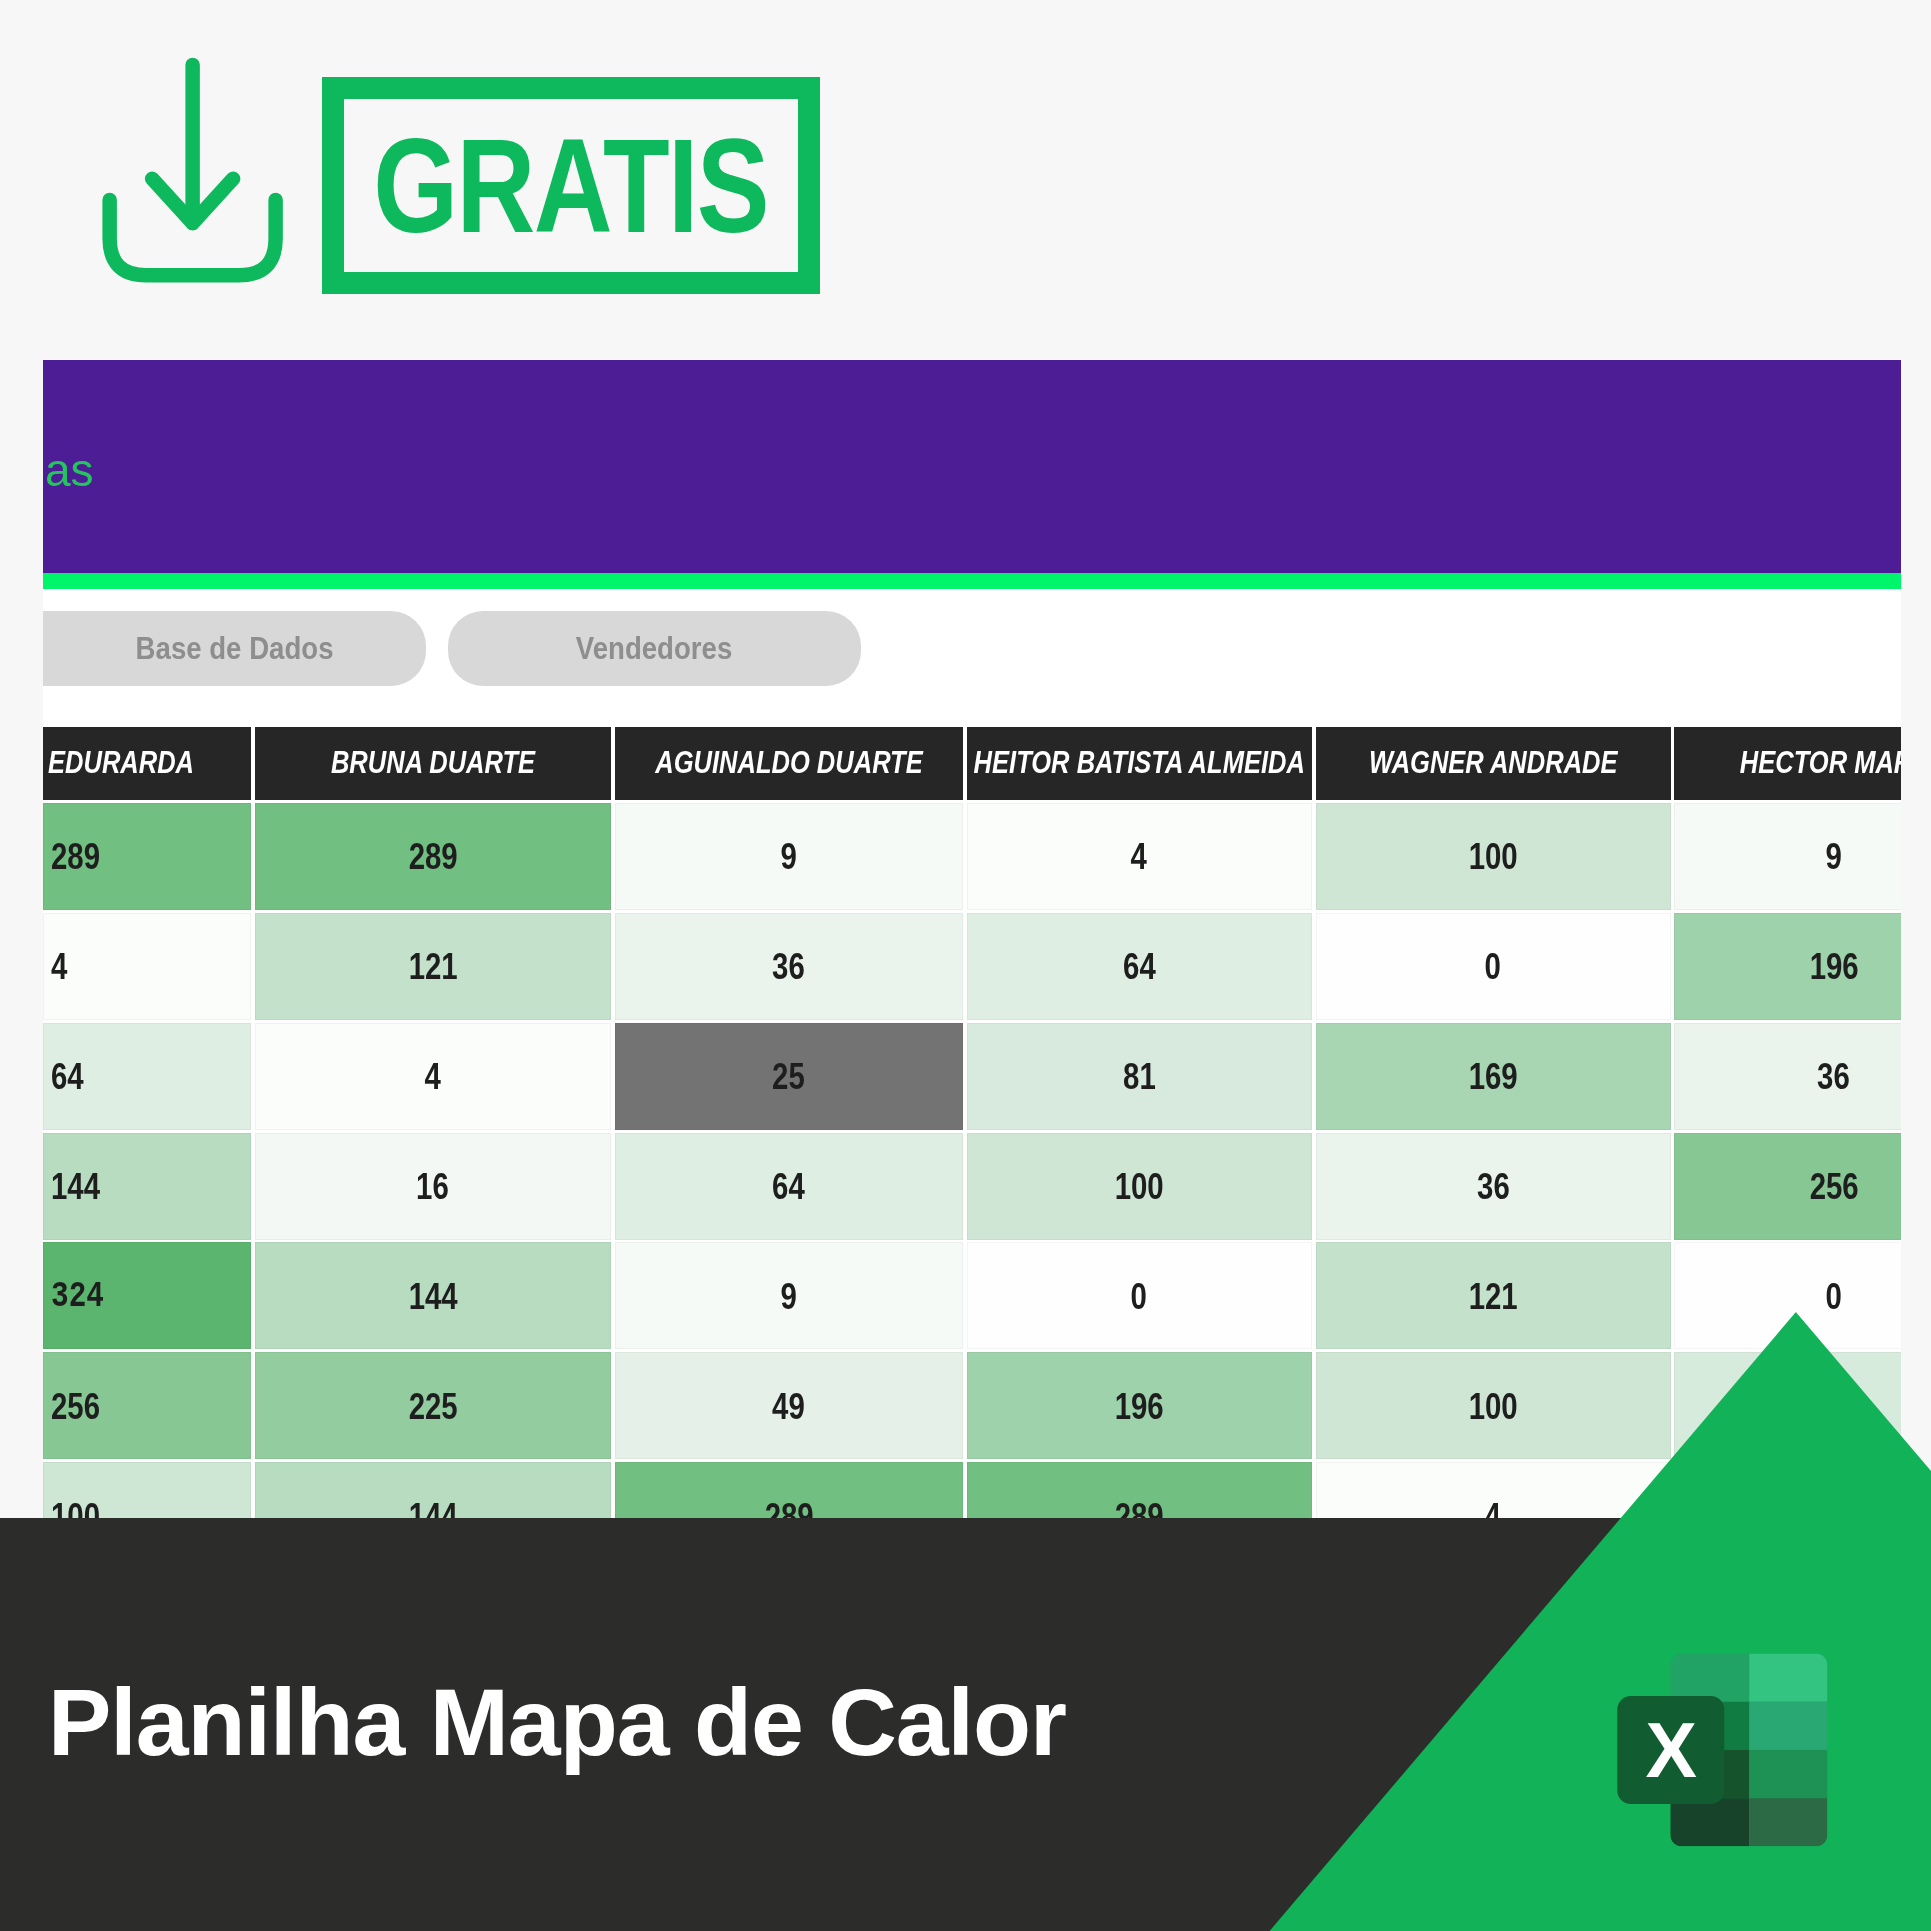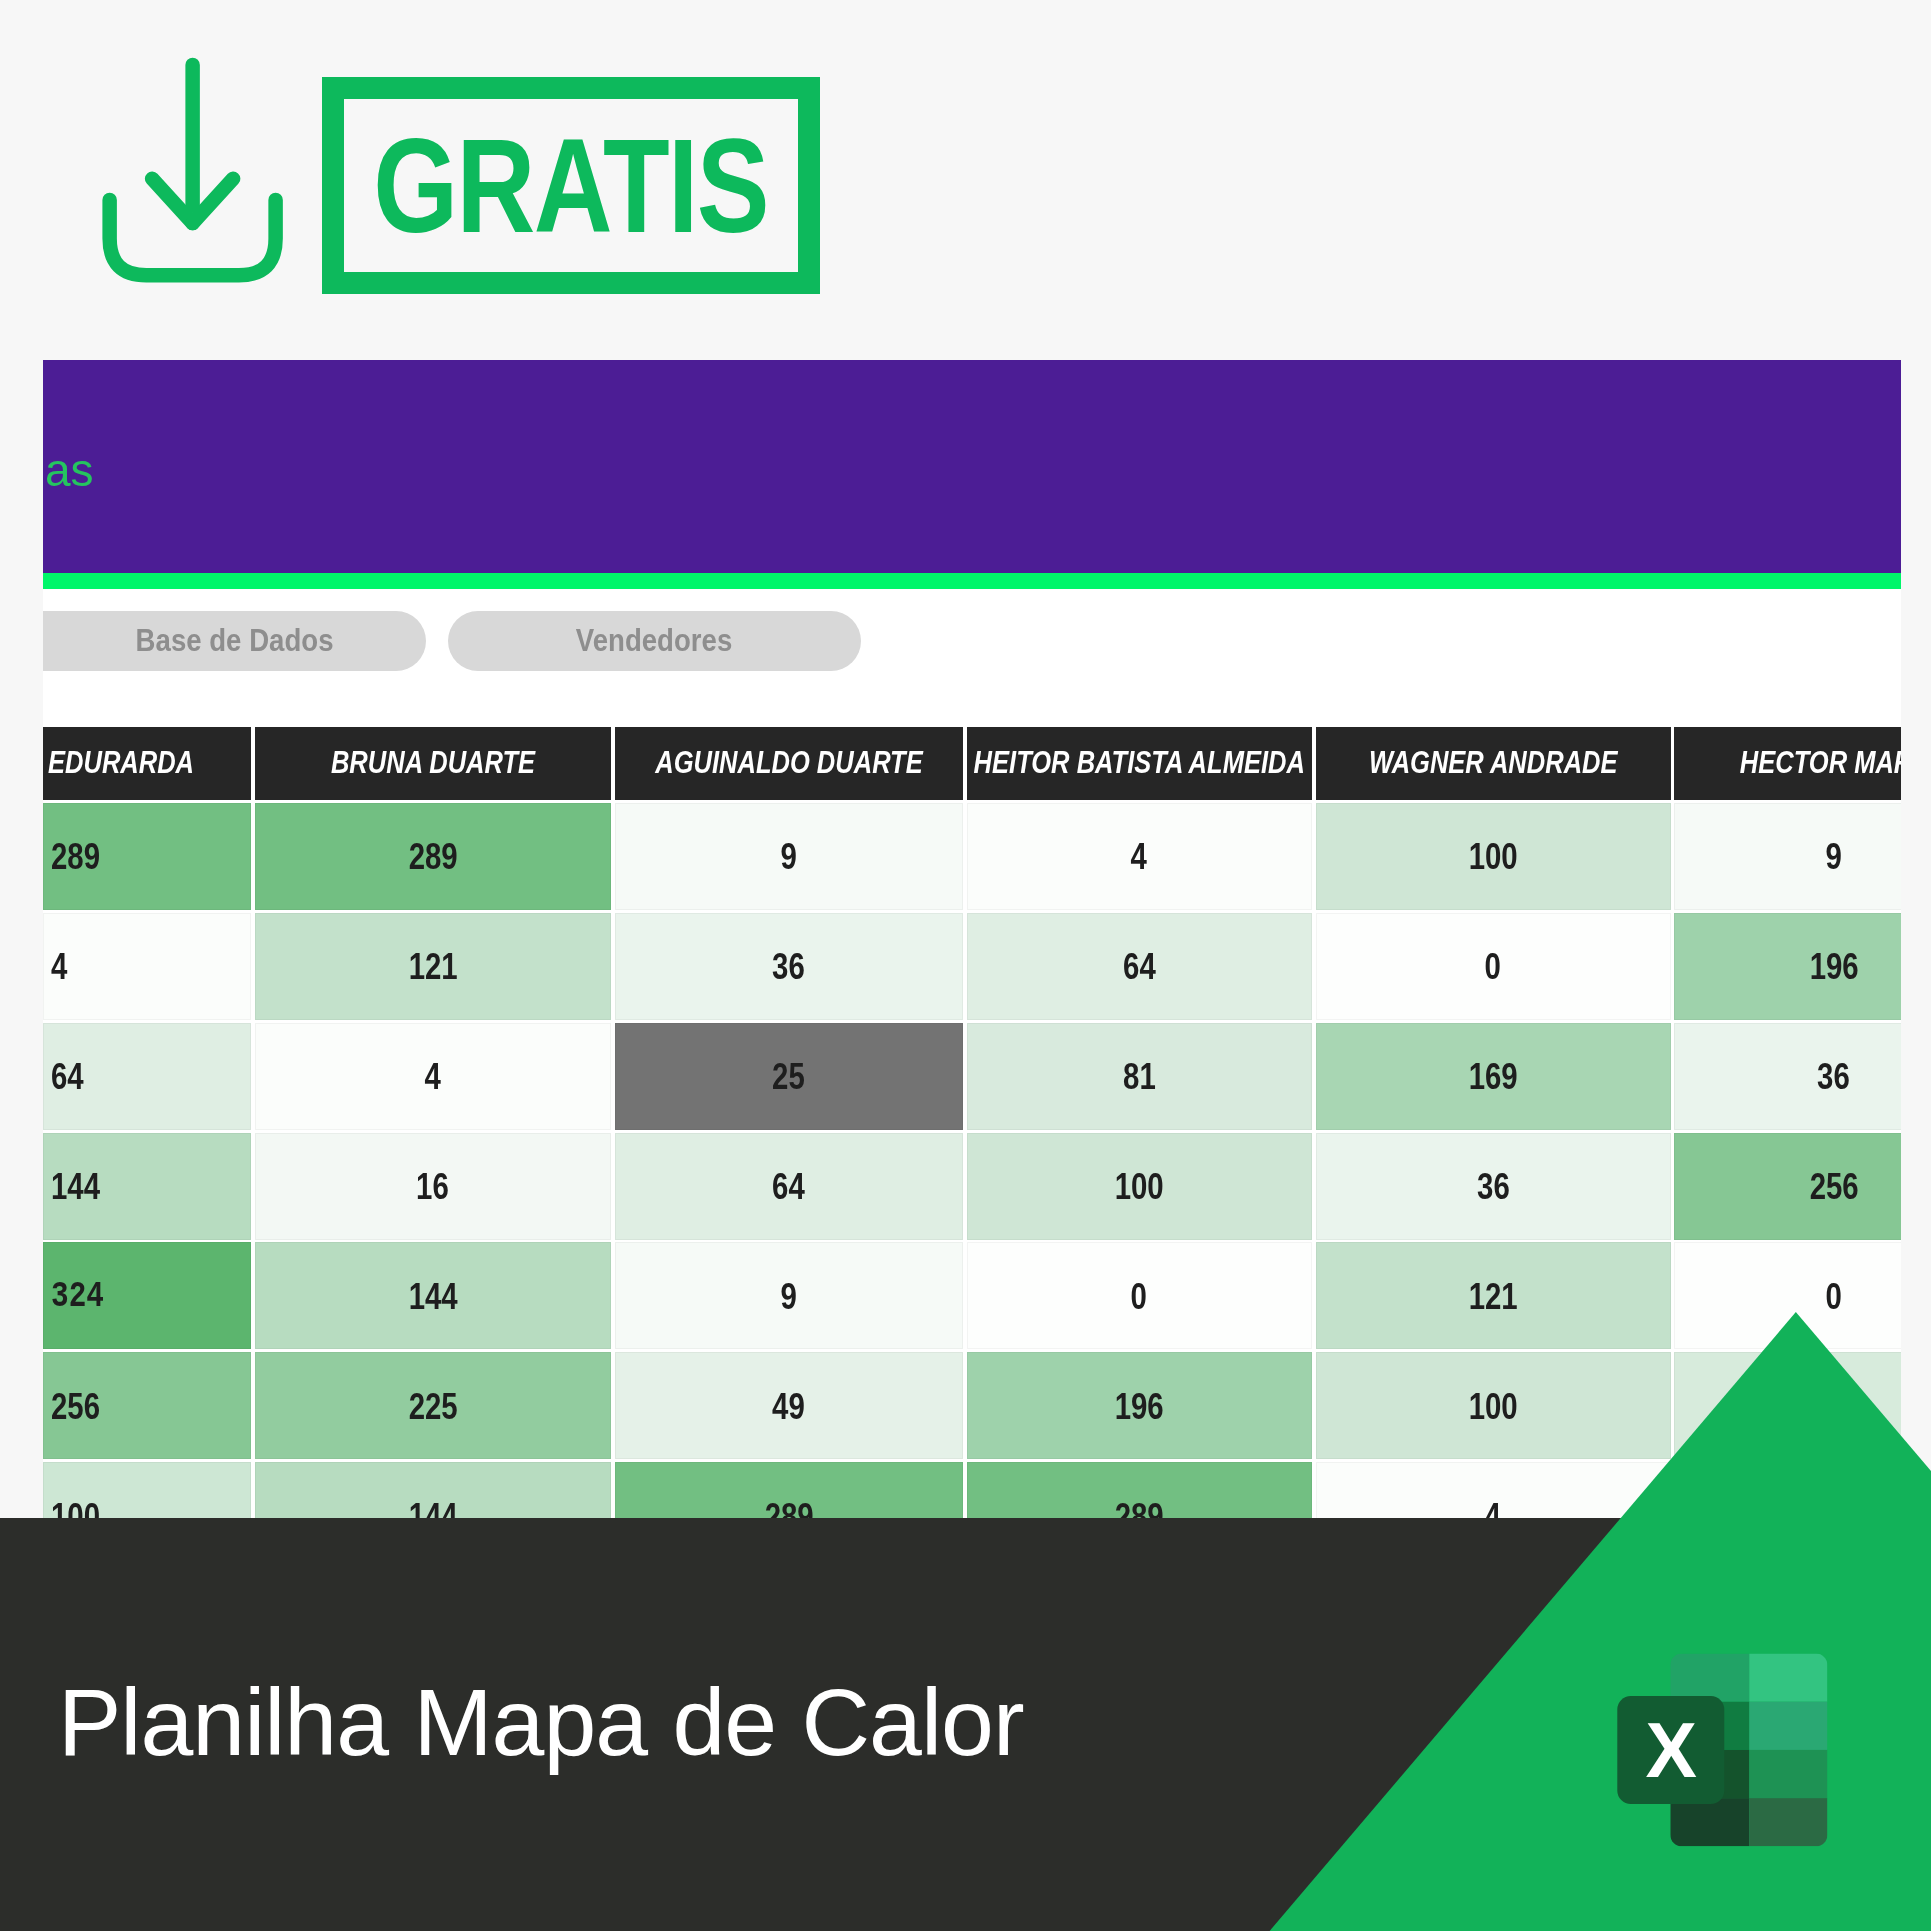"Base de Dados" .tab { height: 60px -> 75px }
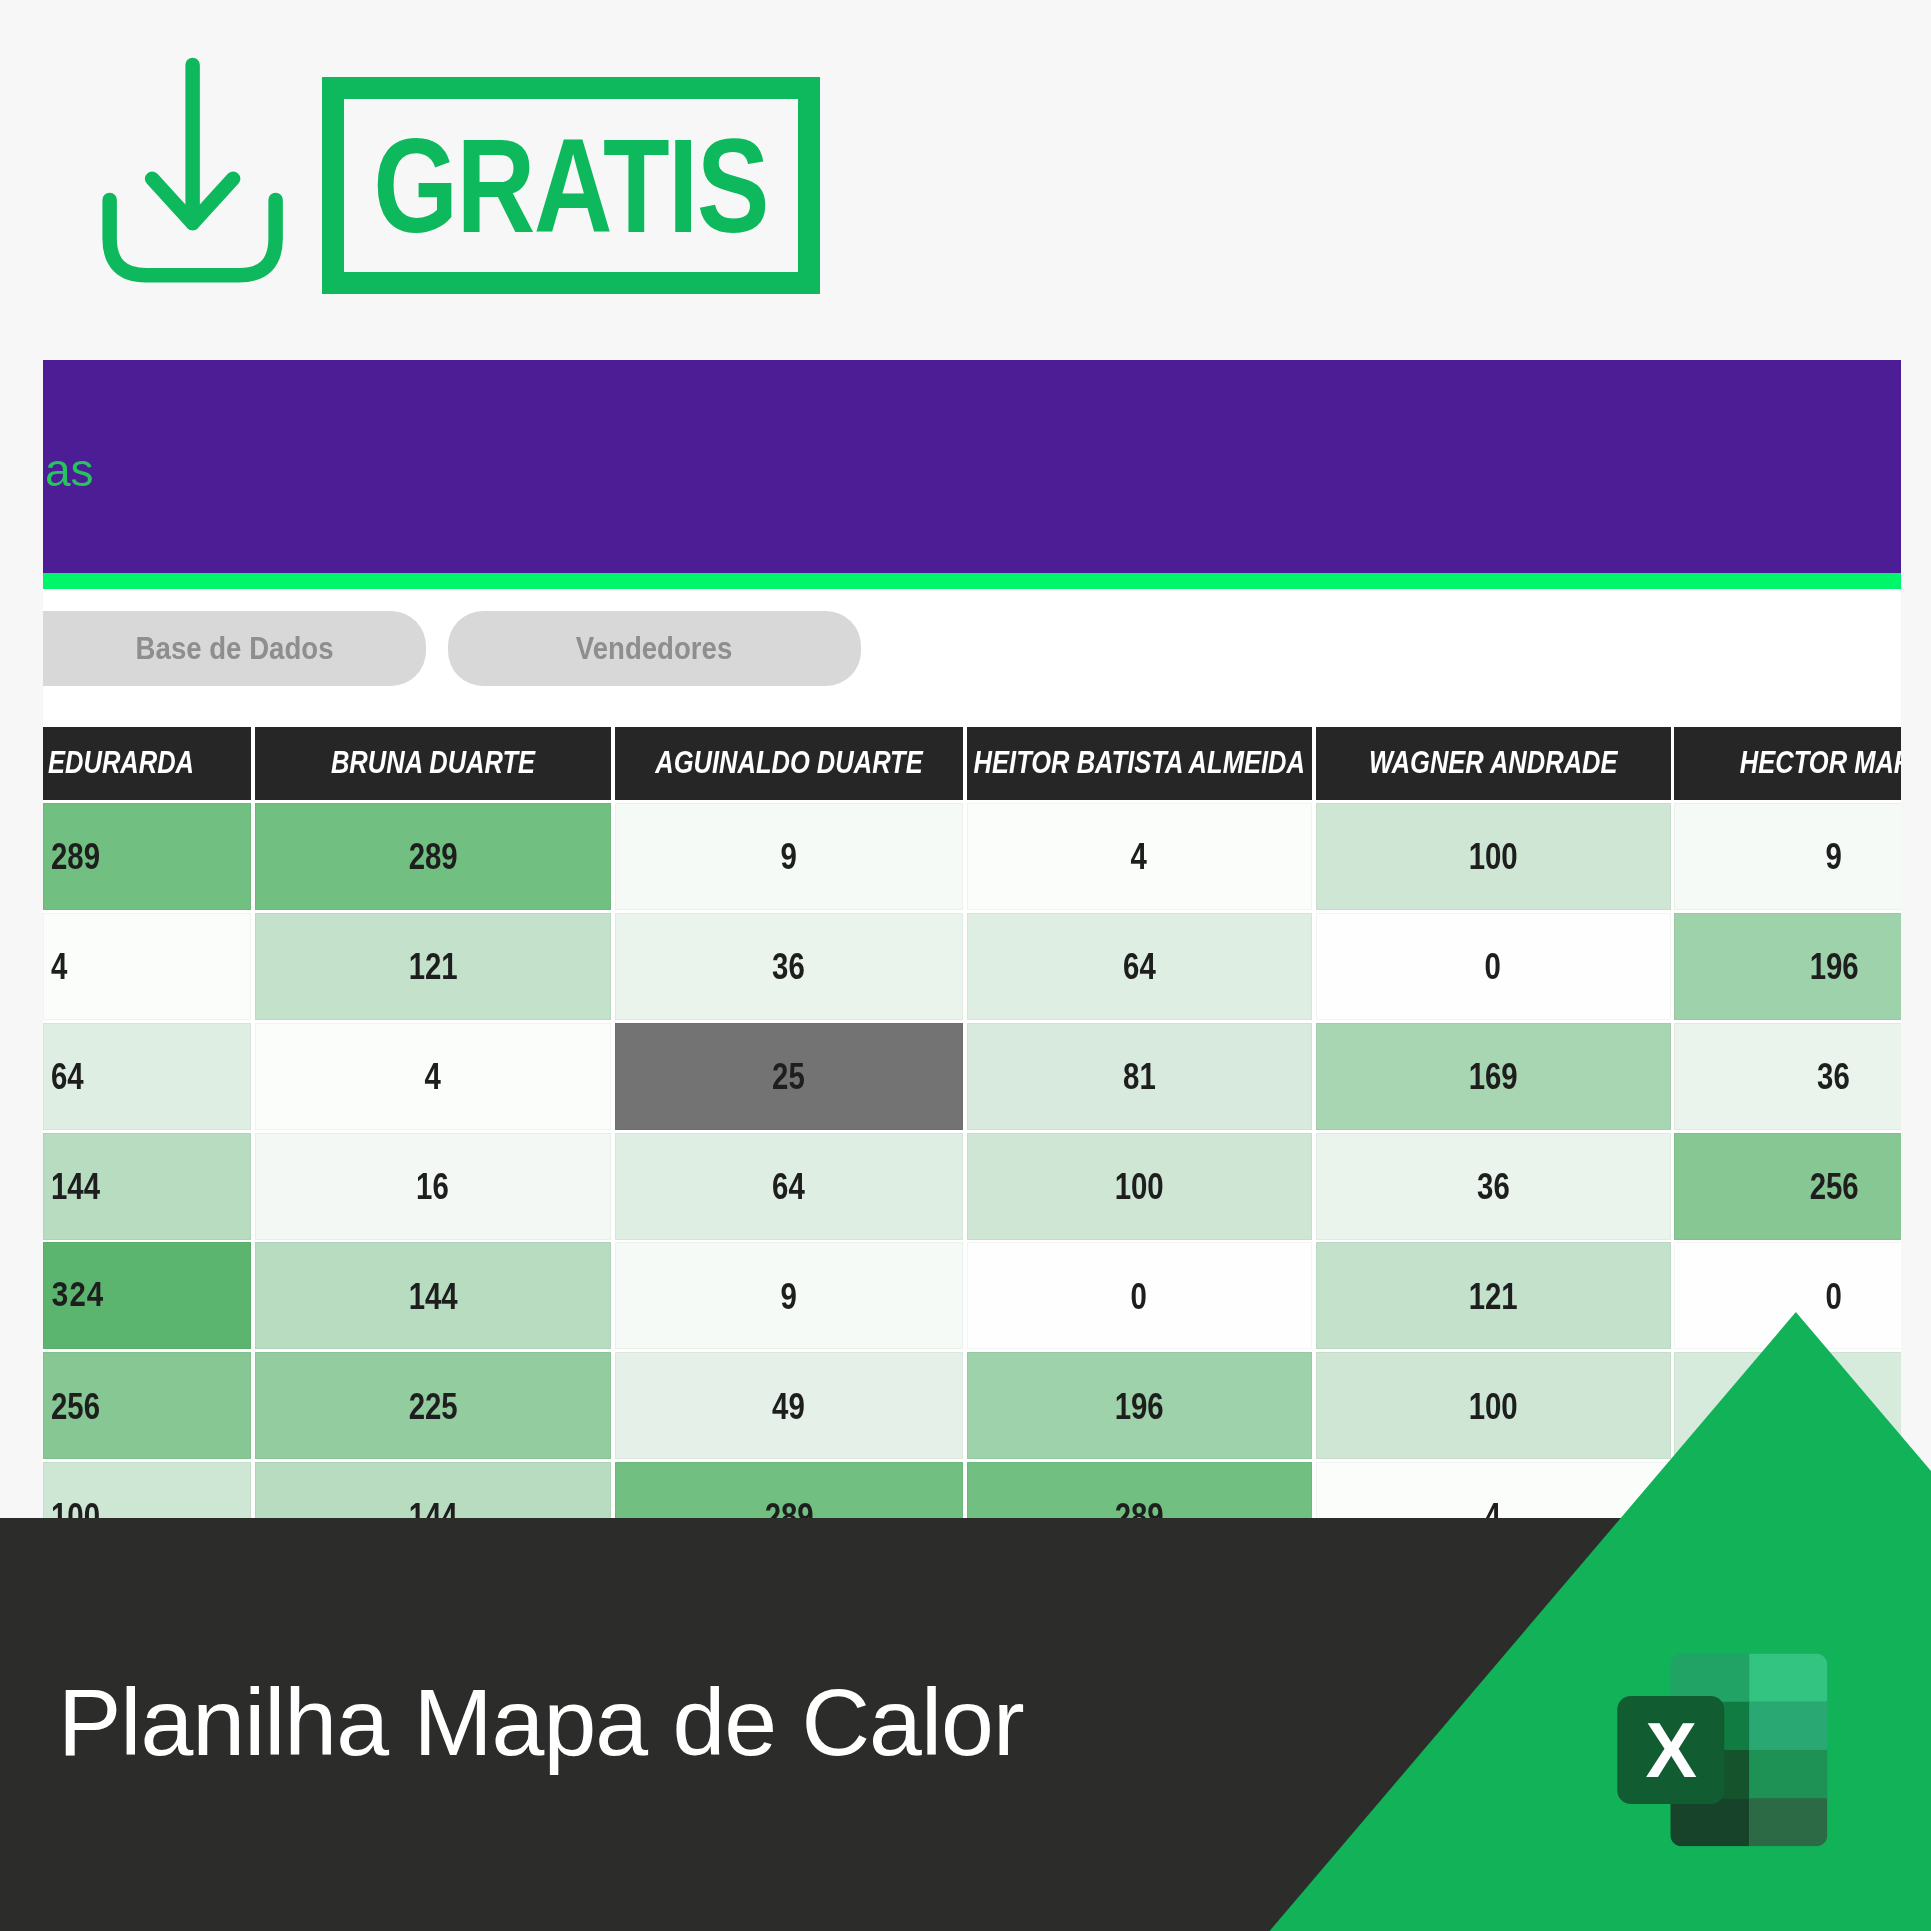"Planilha Mapa de Calor" .footer-title { font-weight: 400 -> 700; margin-left: 10px -> none }
